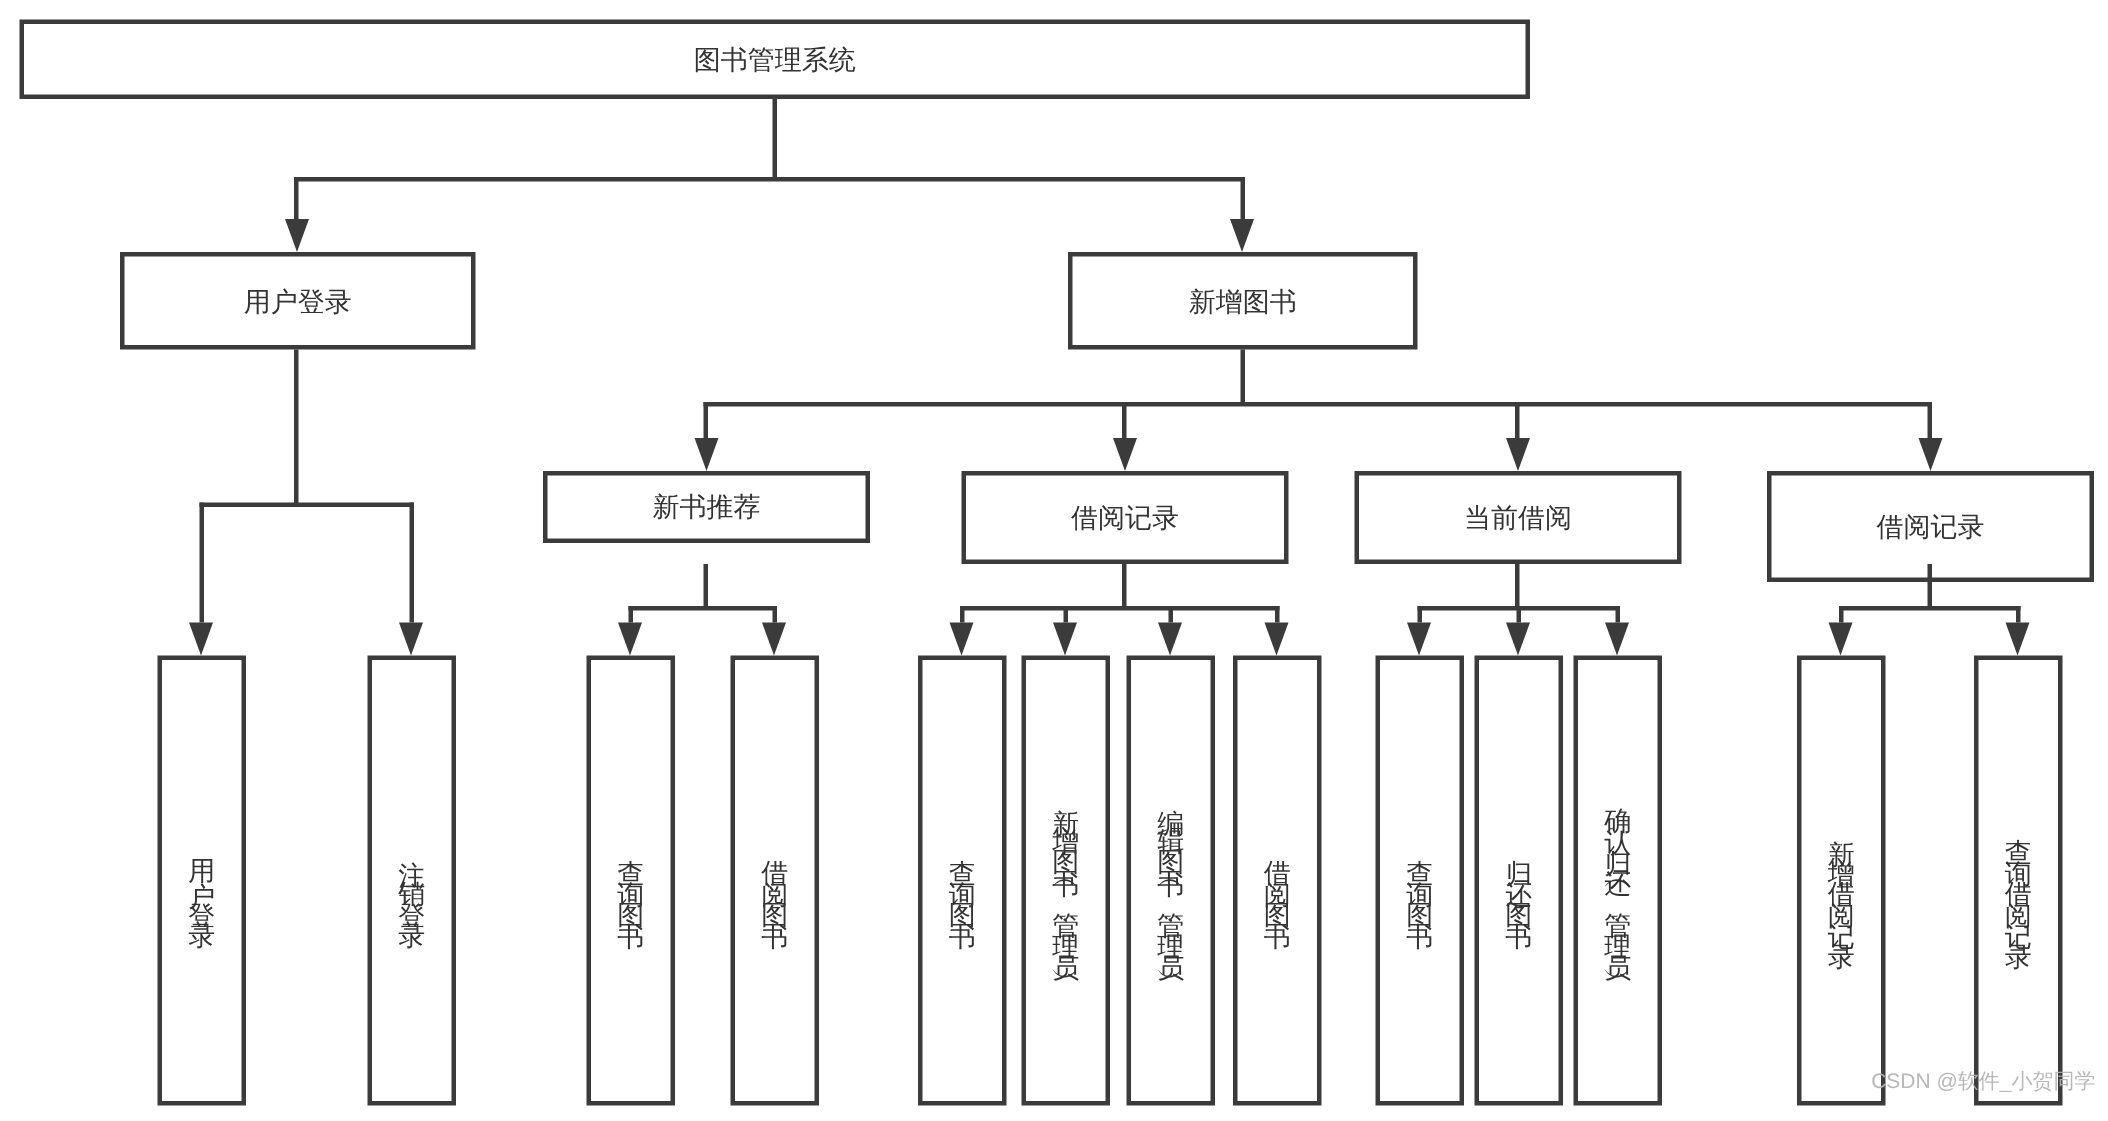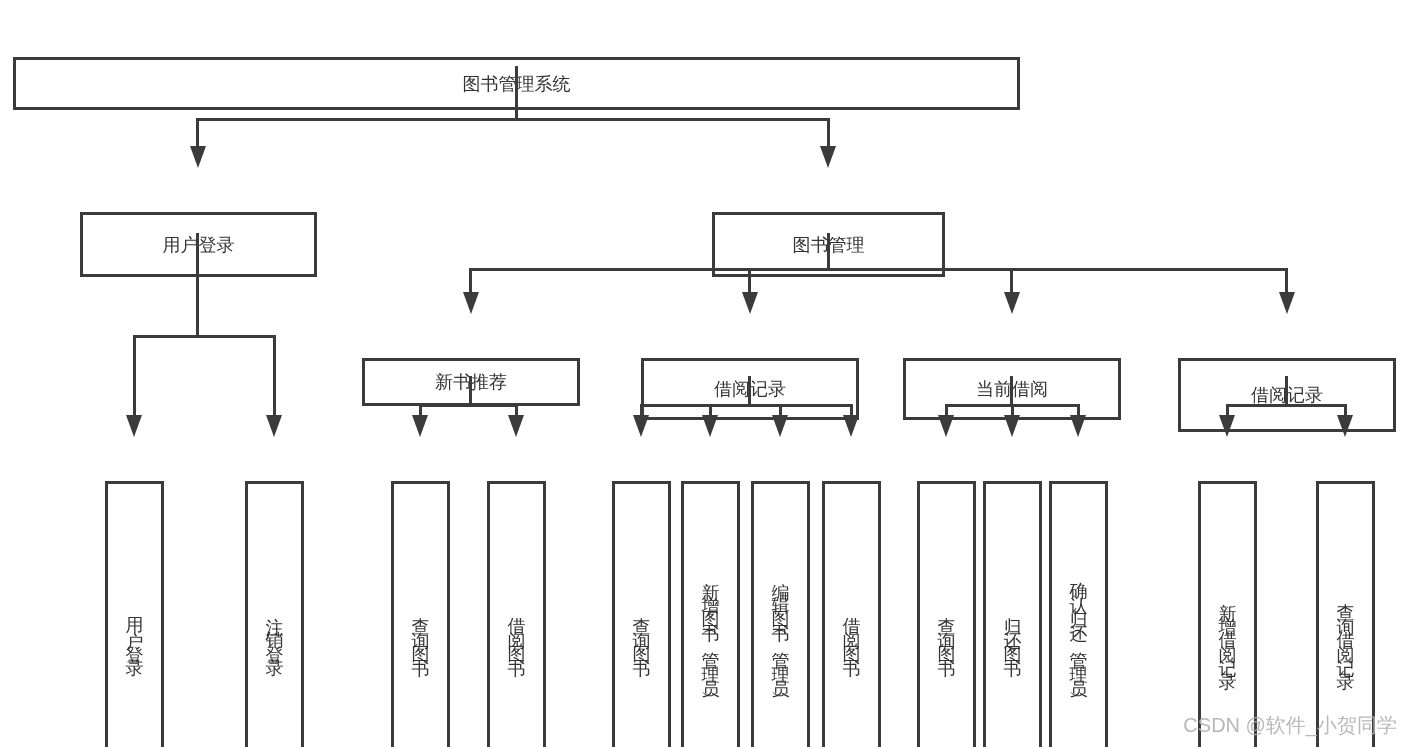"图书管理系统" .node { margin-top: 44px -> none }
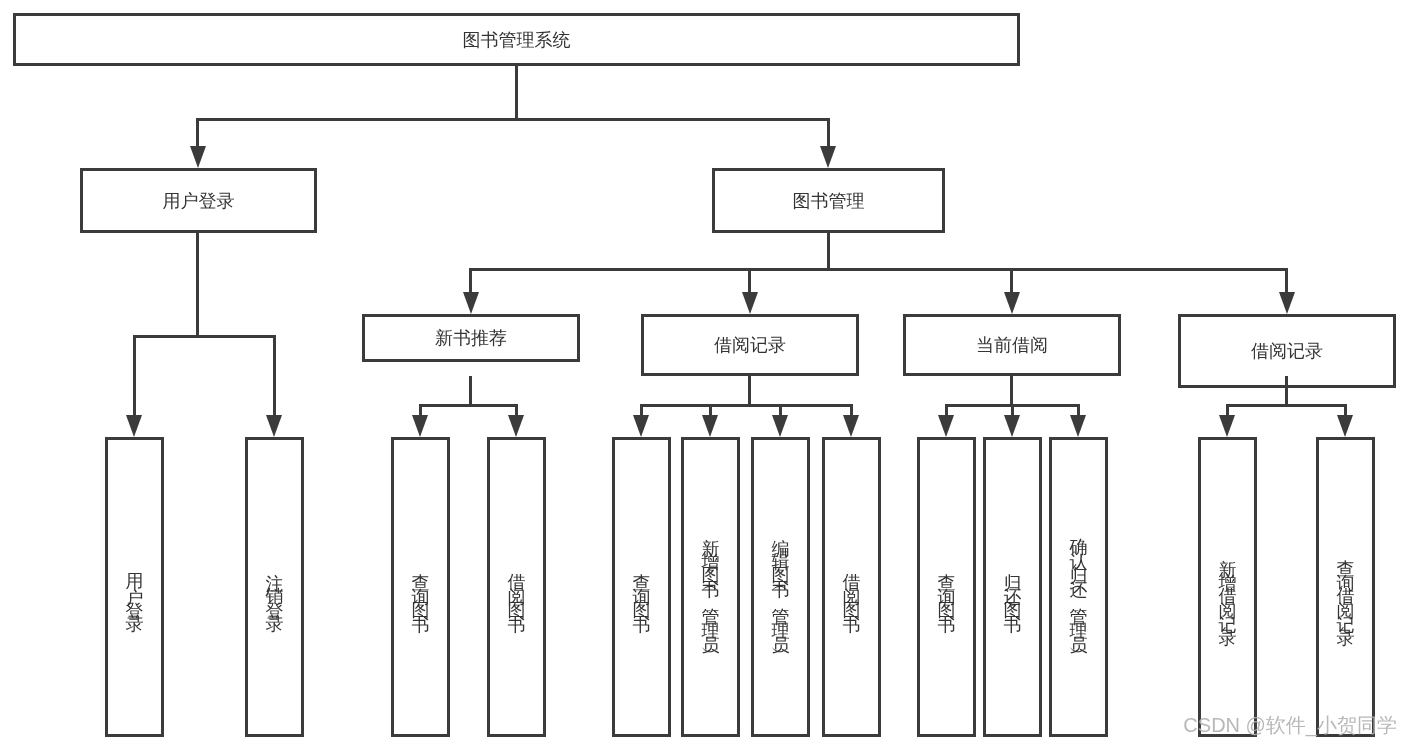"图书管理" span.lbl { text: 图书管理 -> 新增图书 }
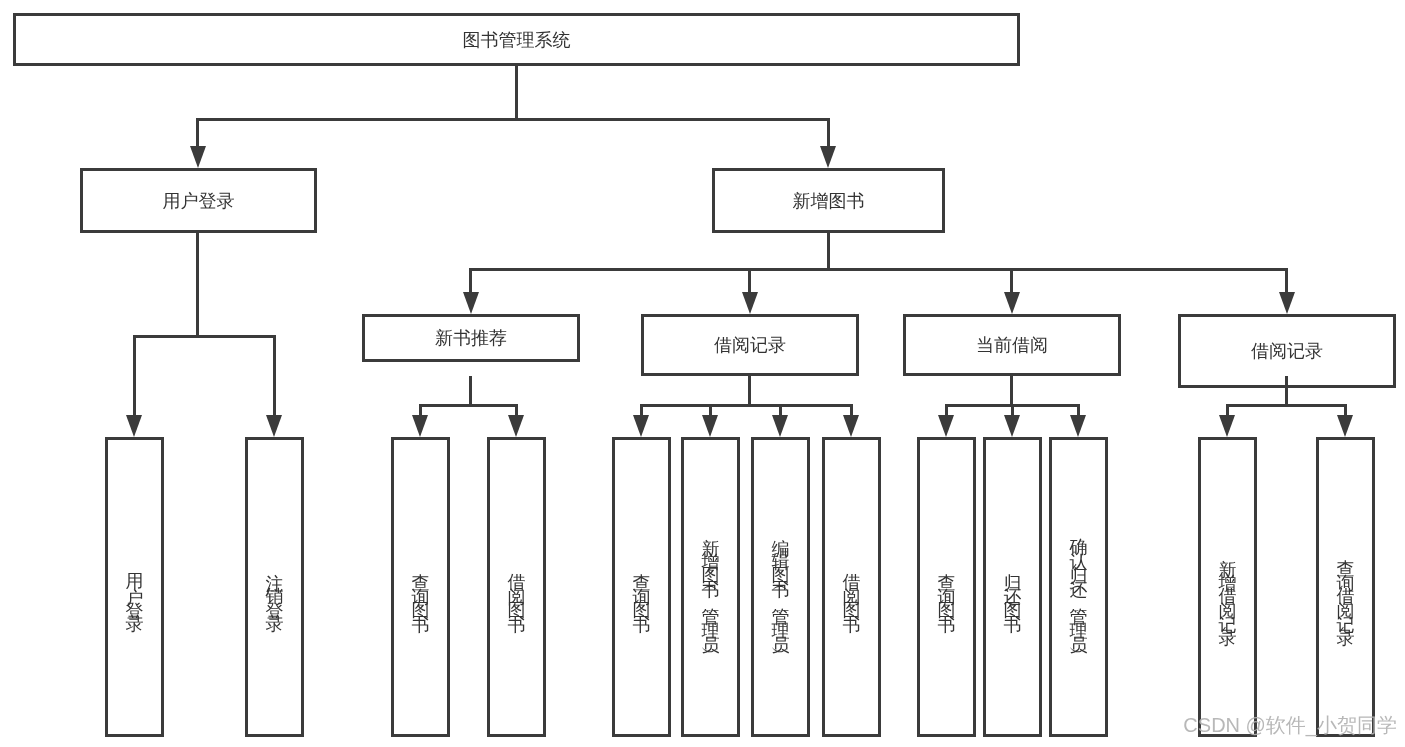"CSDN @软件_小贺同学" .watermark { font-size: 20px -> 14px }
